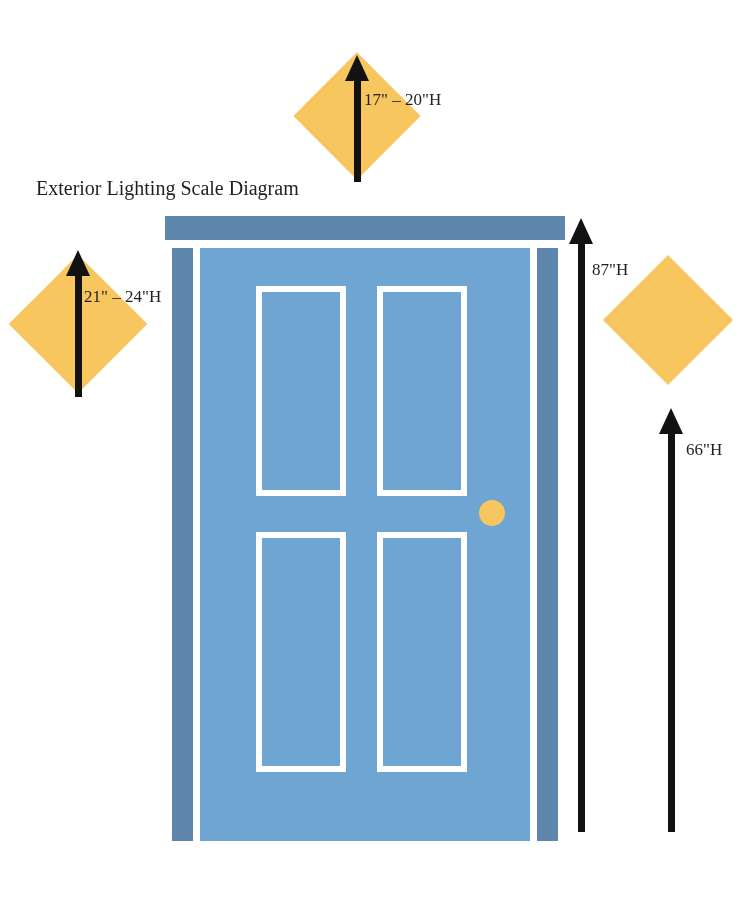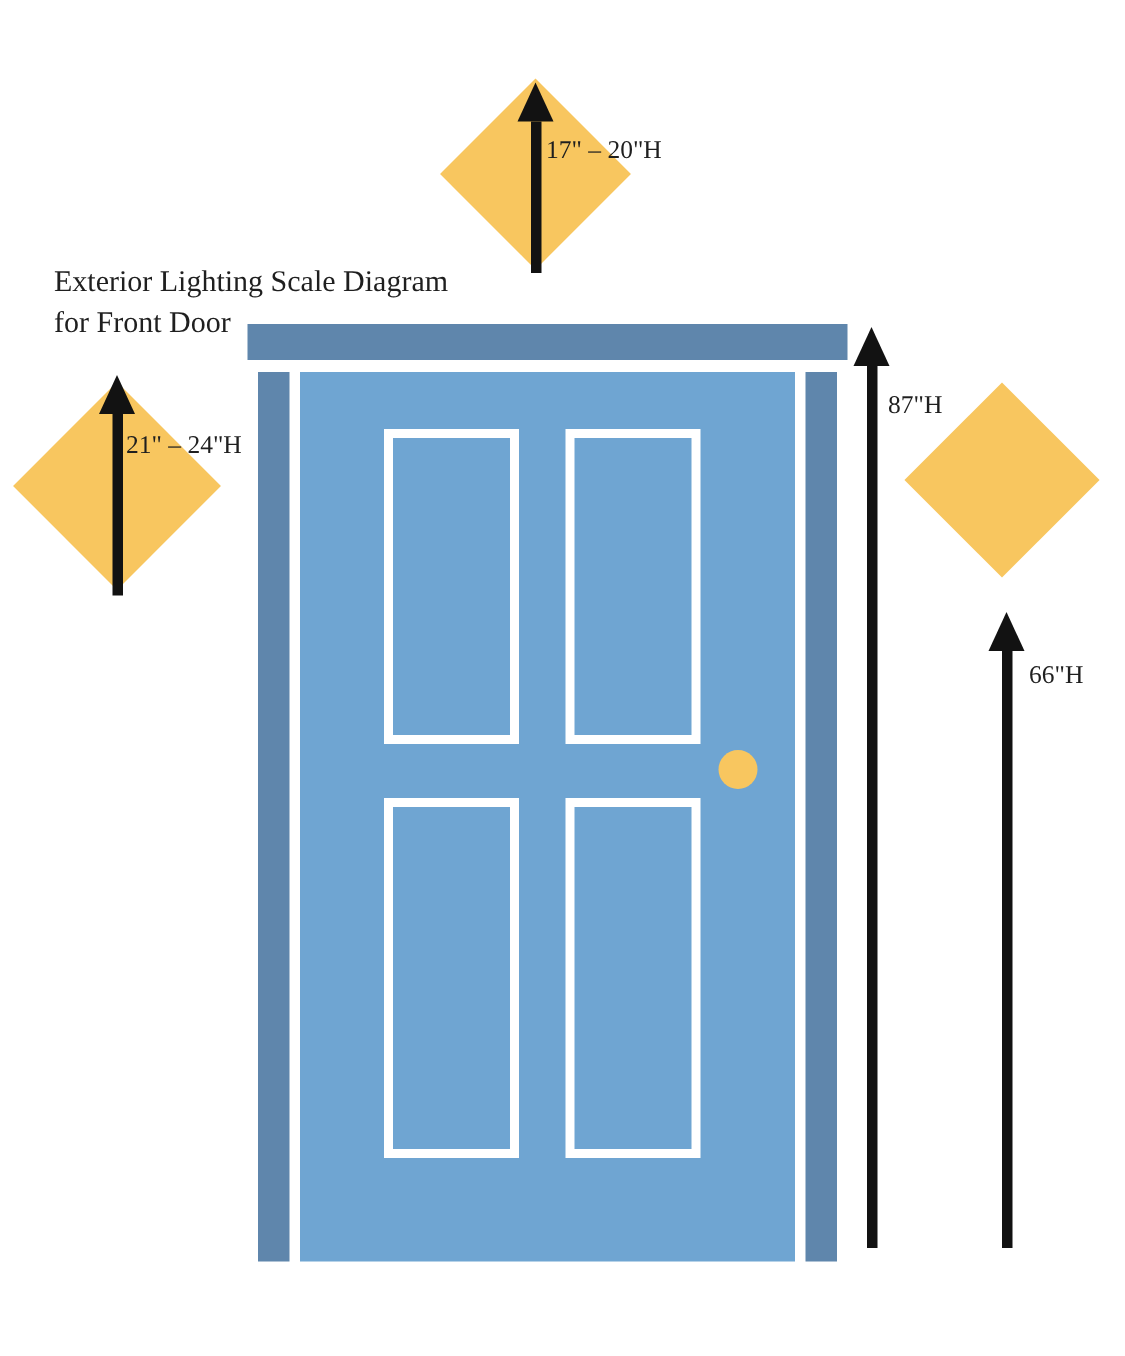"for Front Door" div { html: <div>for Front Door</div> -> none }
